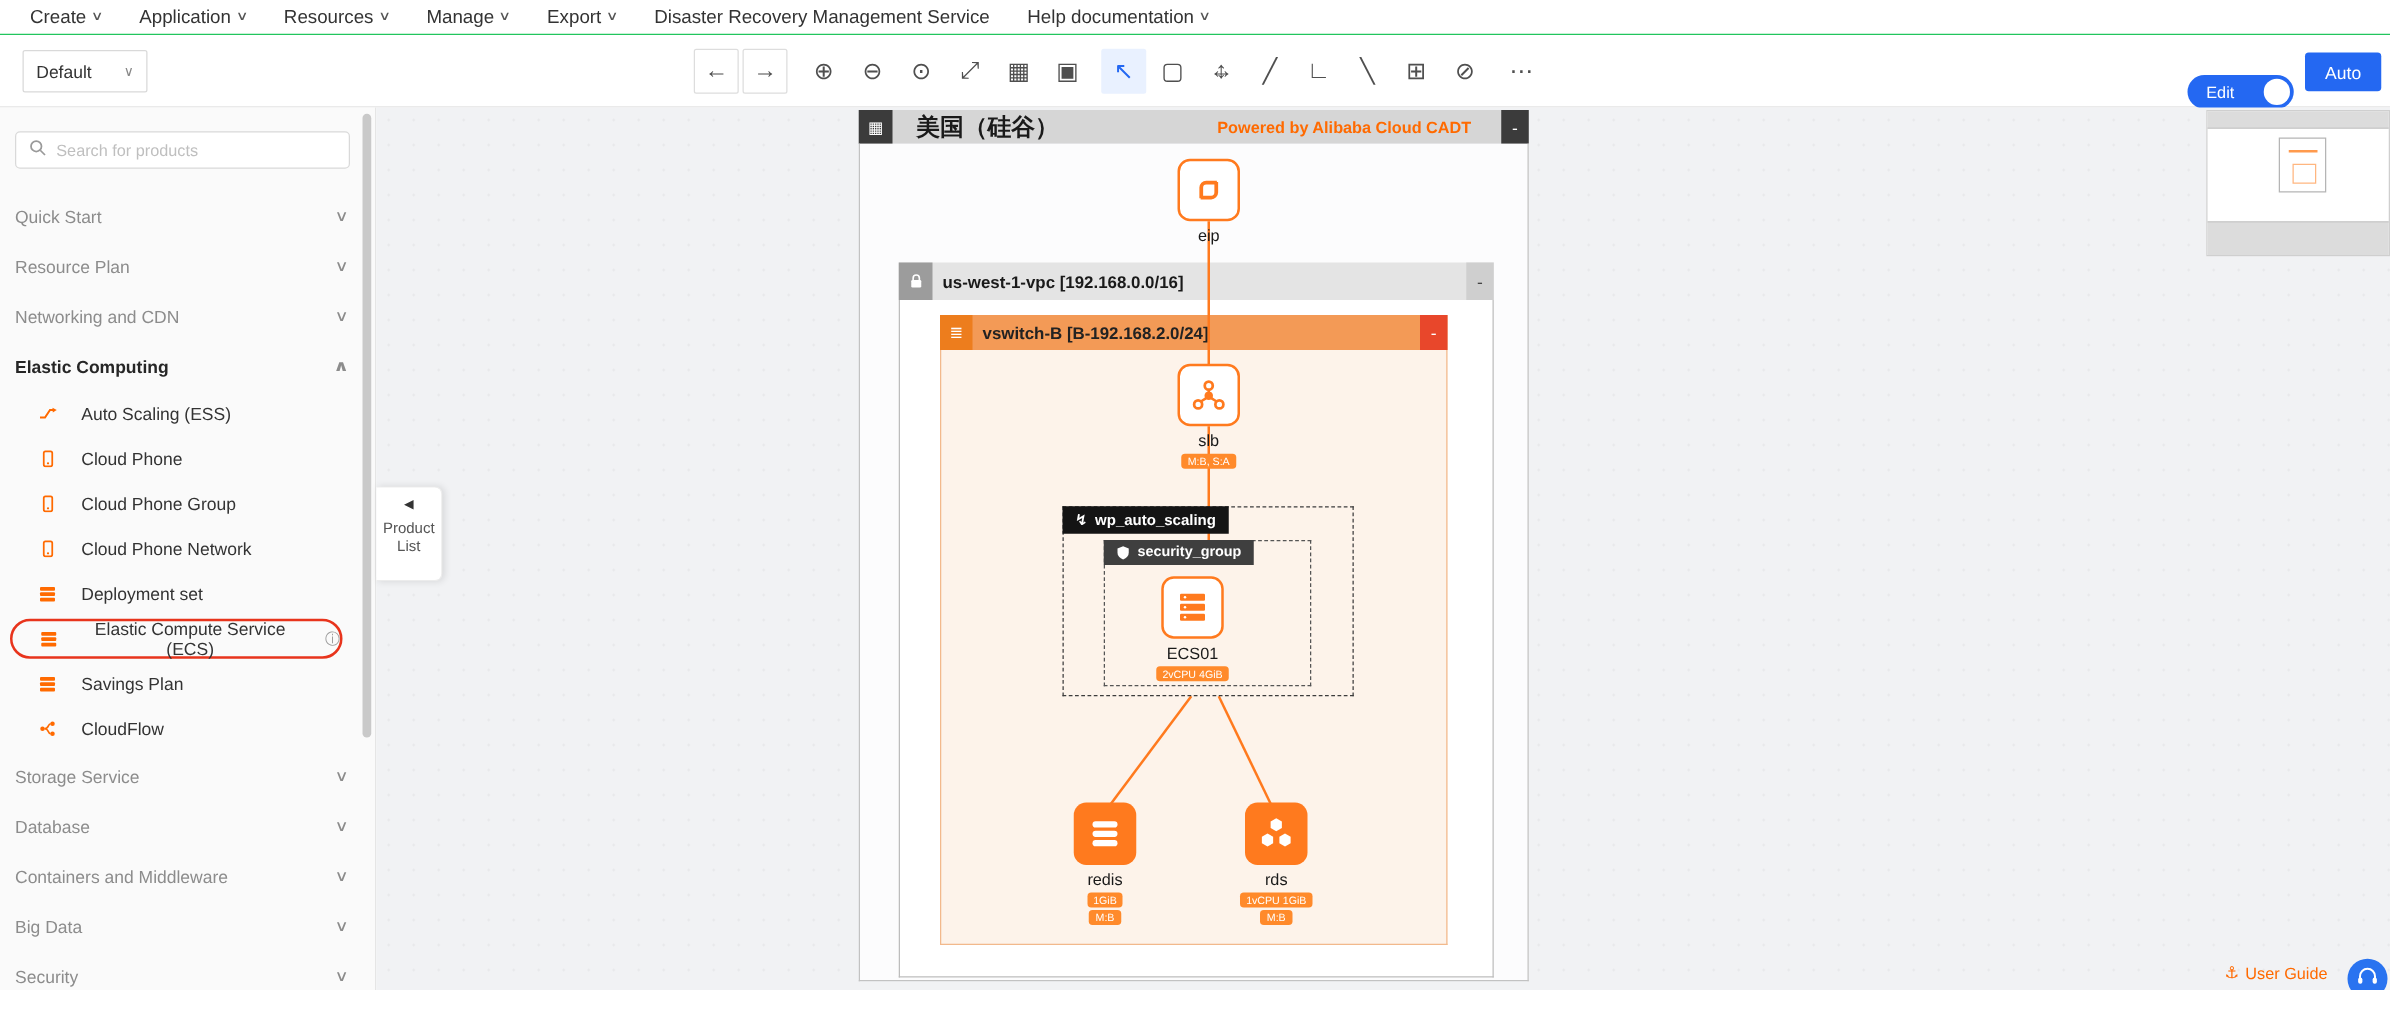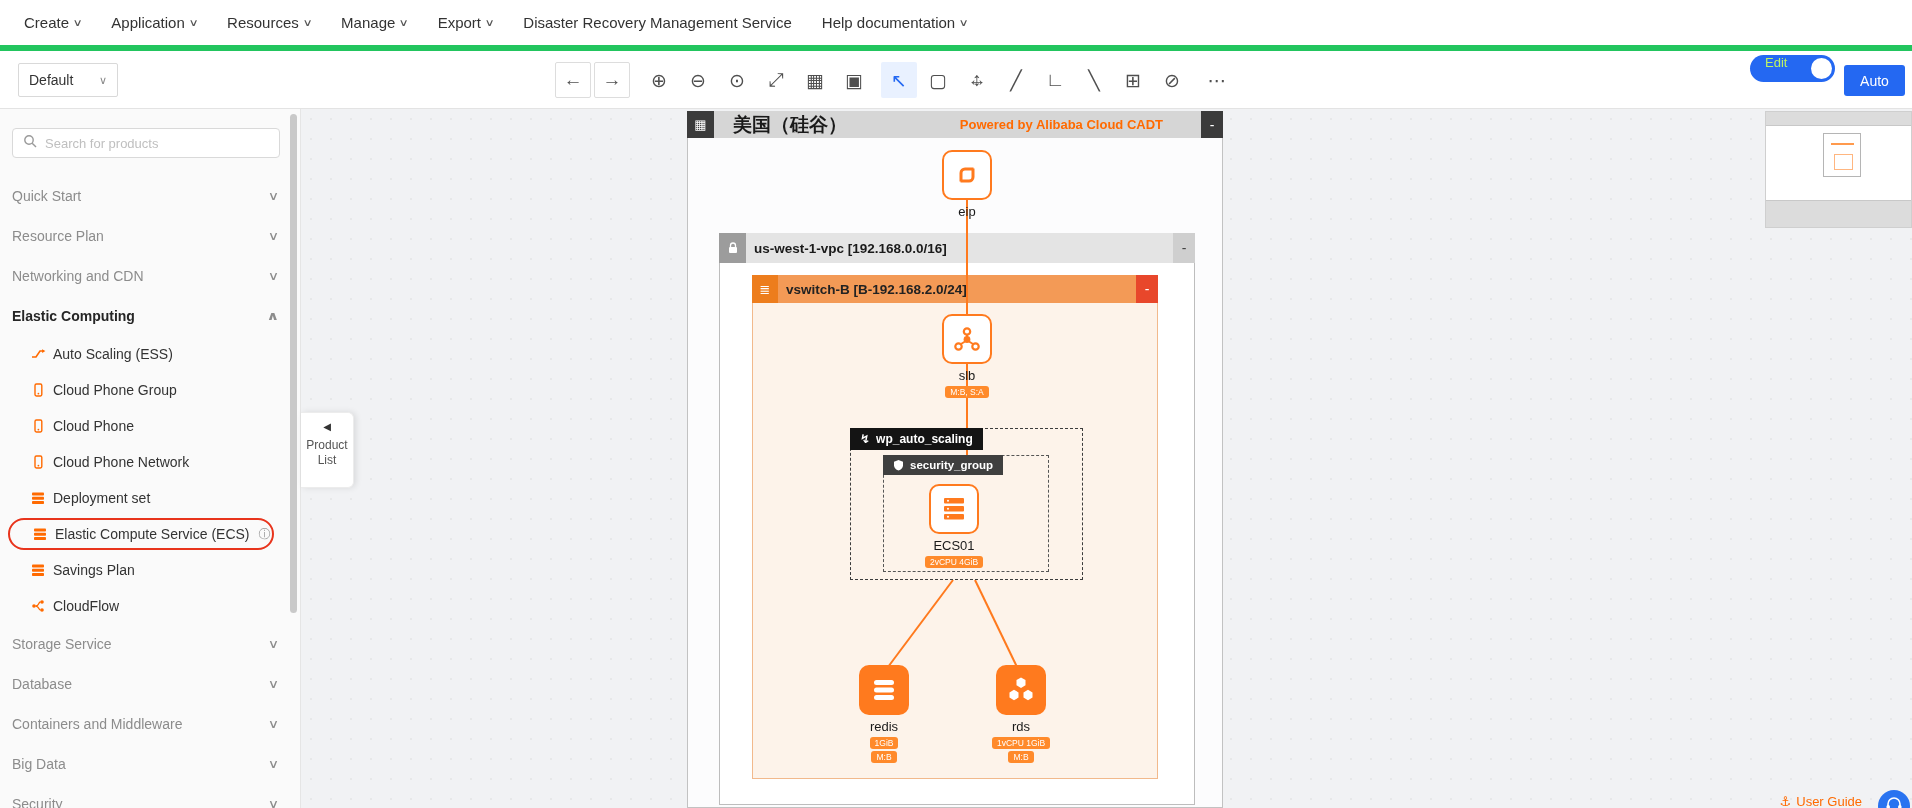"Create" .menubar { border-bottom: 6px solid #22c55e -> 1px solid #22c55e; height: 51px -> 28px }
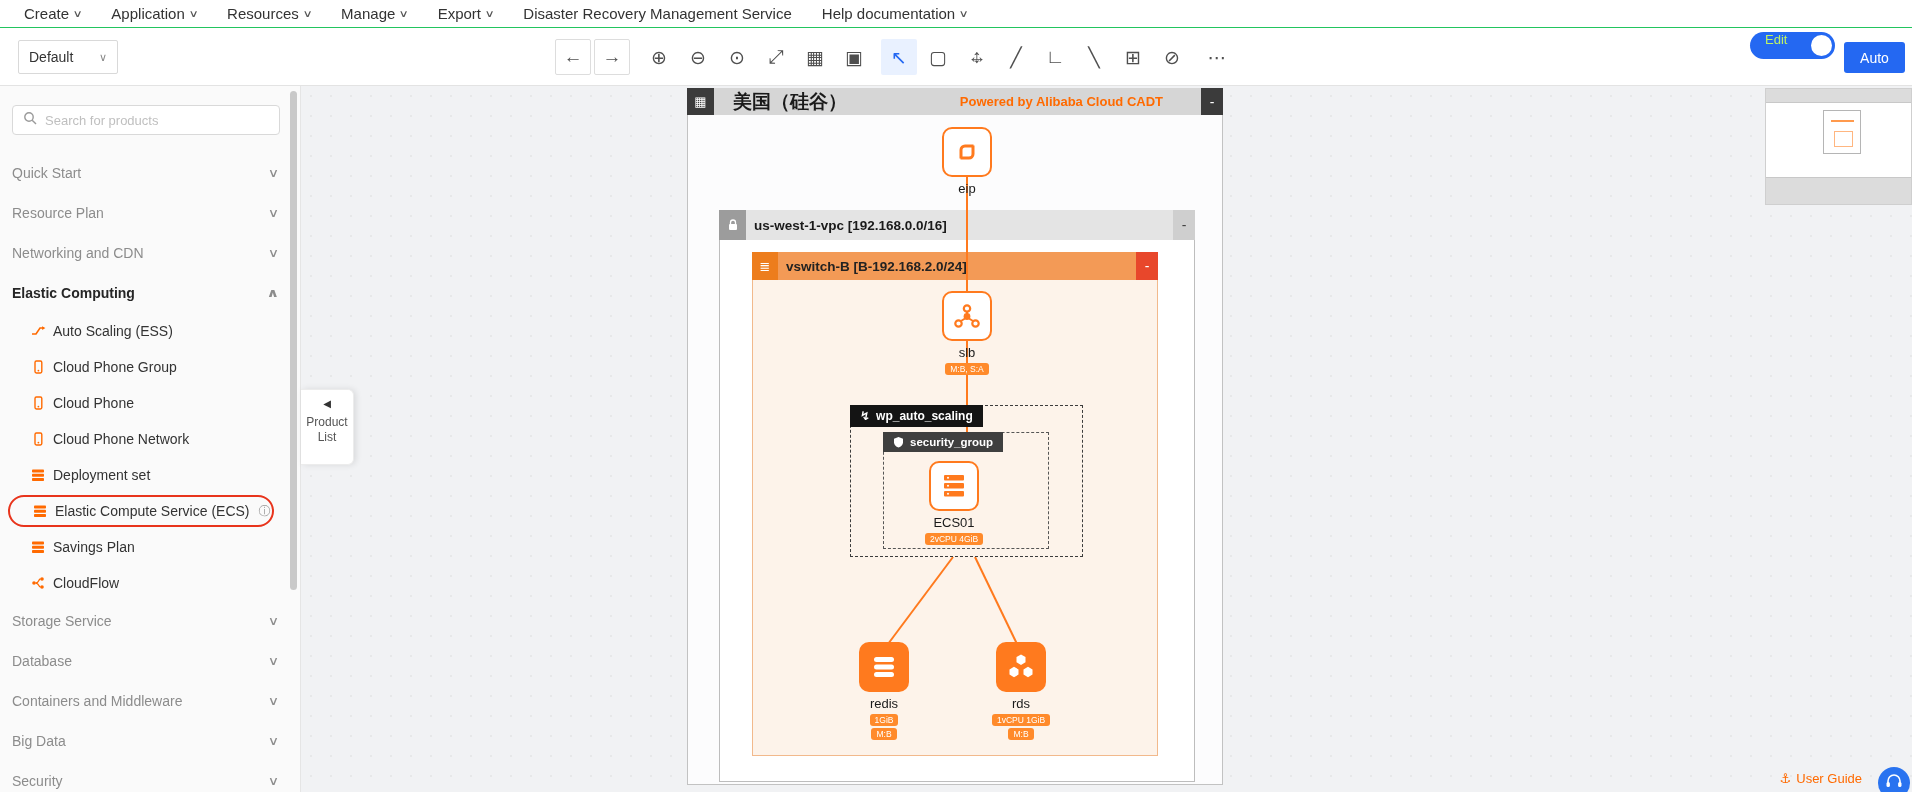"Edit" .edit-toggle { align-items: none -> center; color: #bef264 -> #ffffff; top: 4px -> 32px }
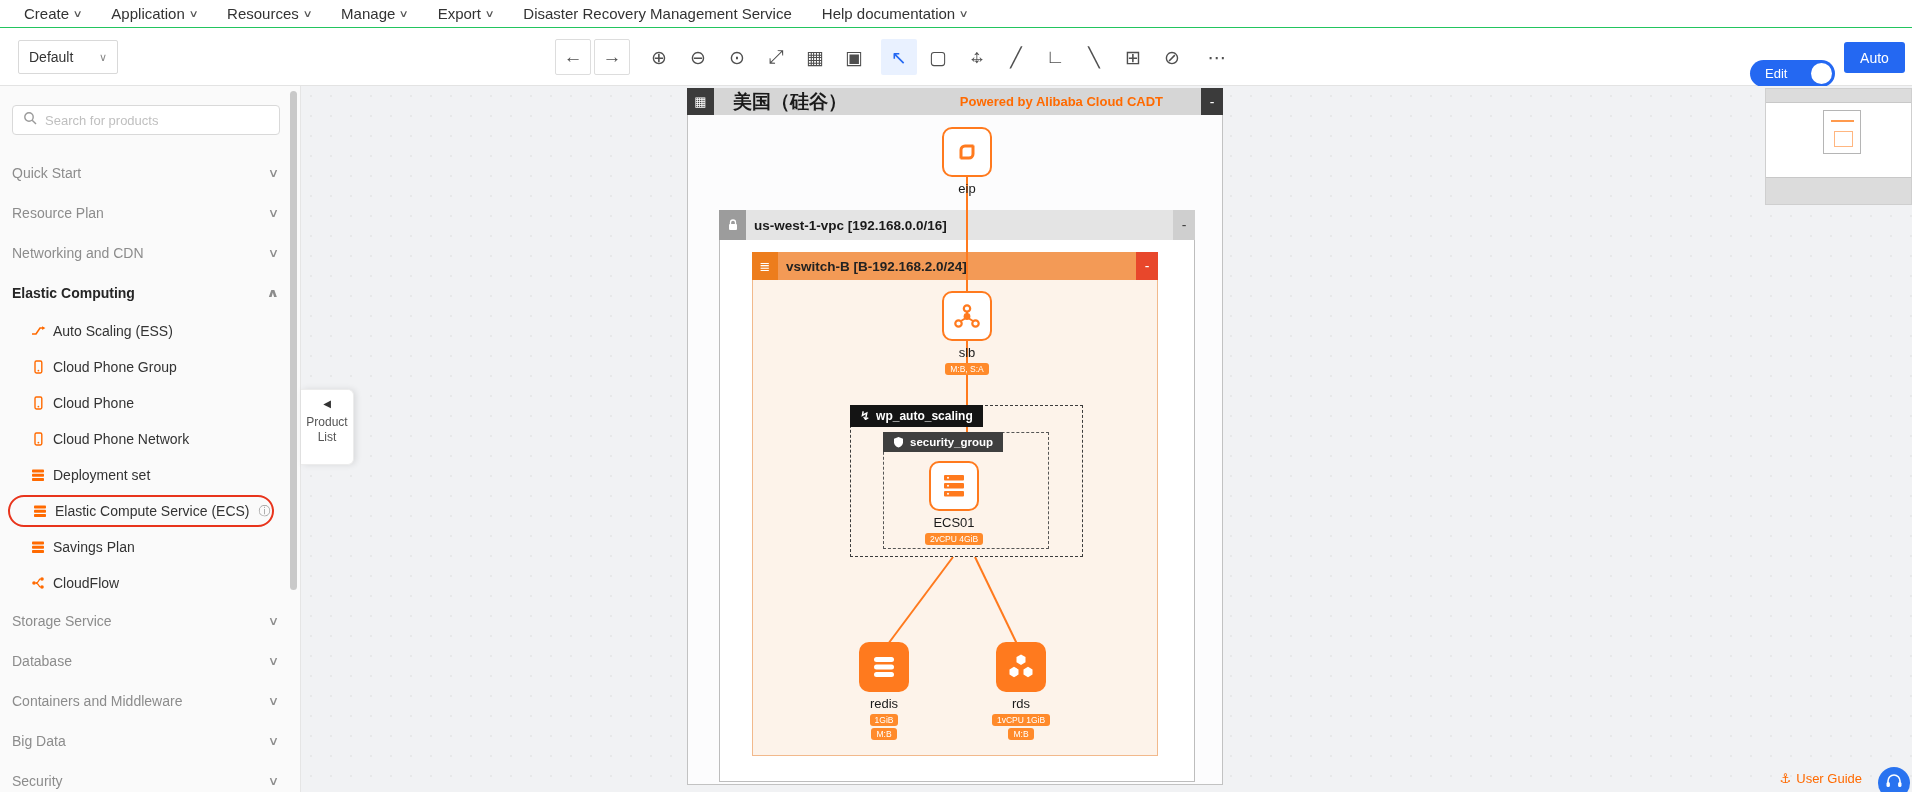"Powered by Alibaba Cloud CADT" .rh-powered { margin-right: 38px -> 24px }
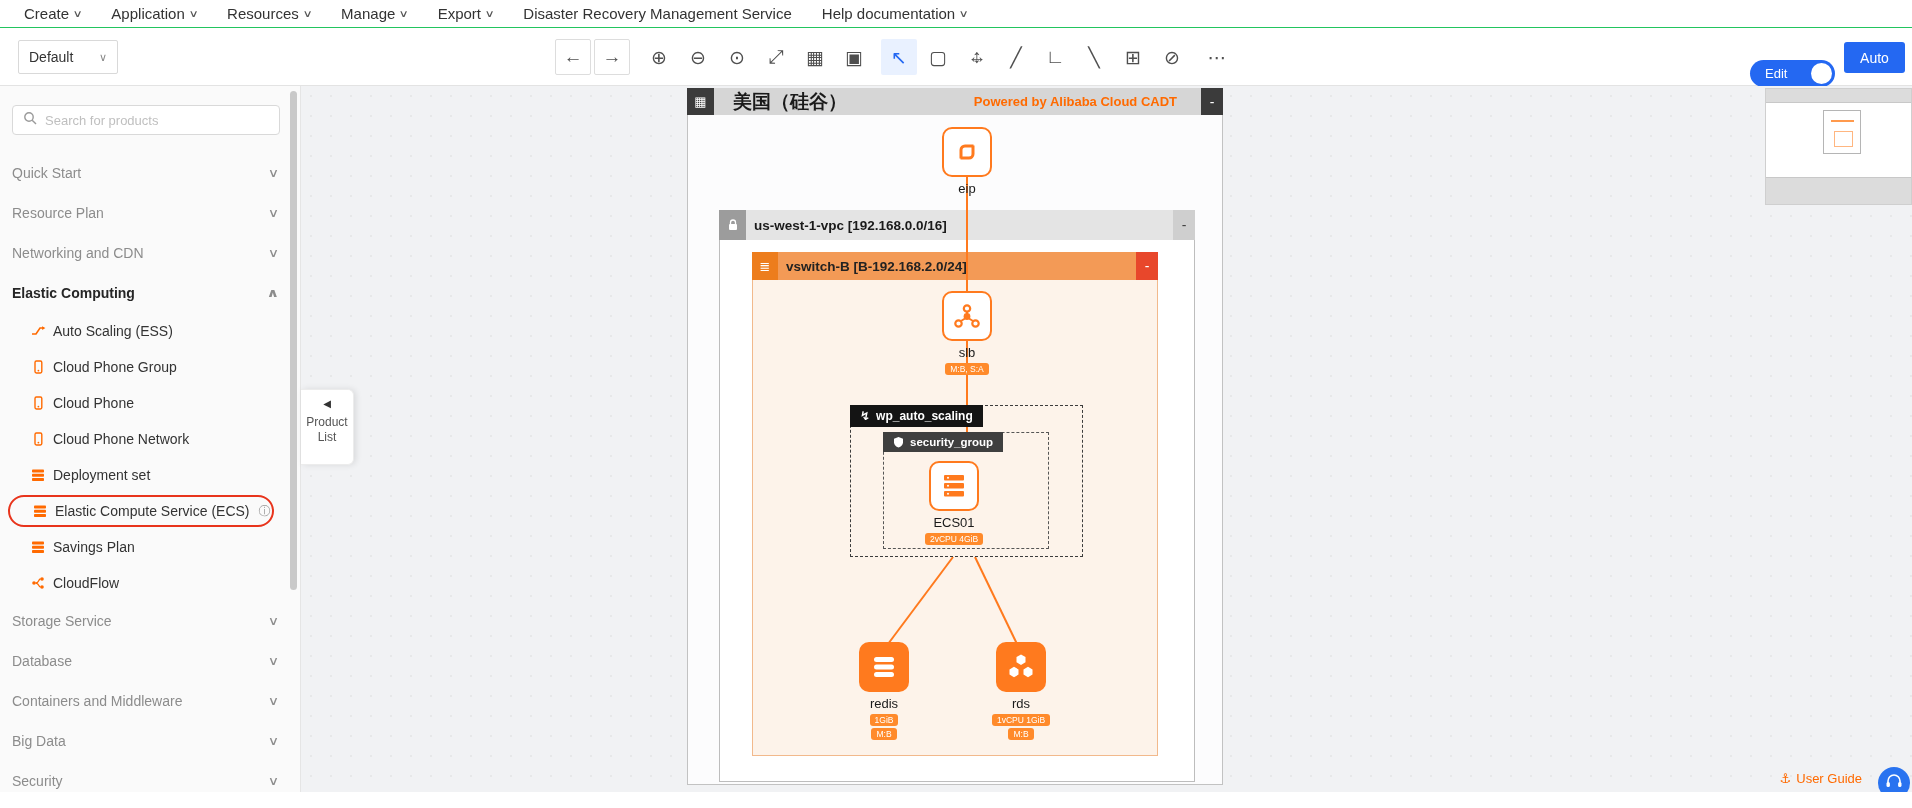"Auto Scaling (ESS)" .side-item { gap: 7px -> 19px; text-align: none -> center }
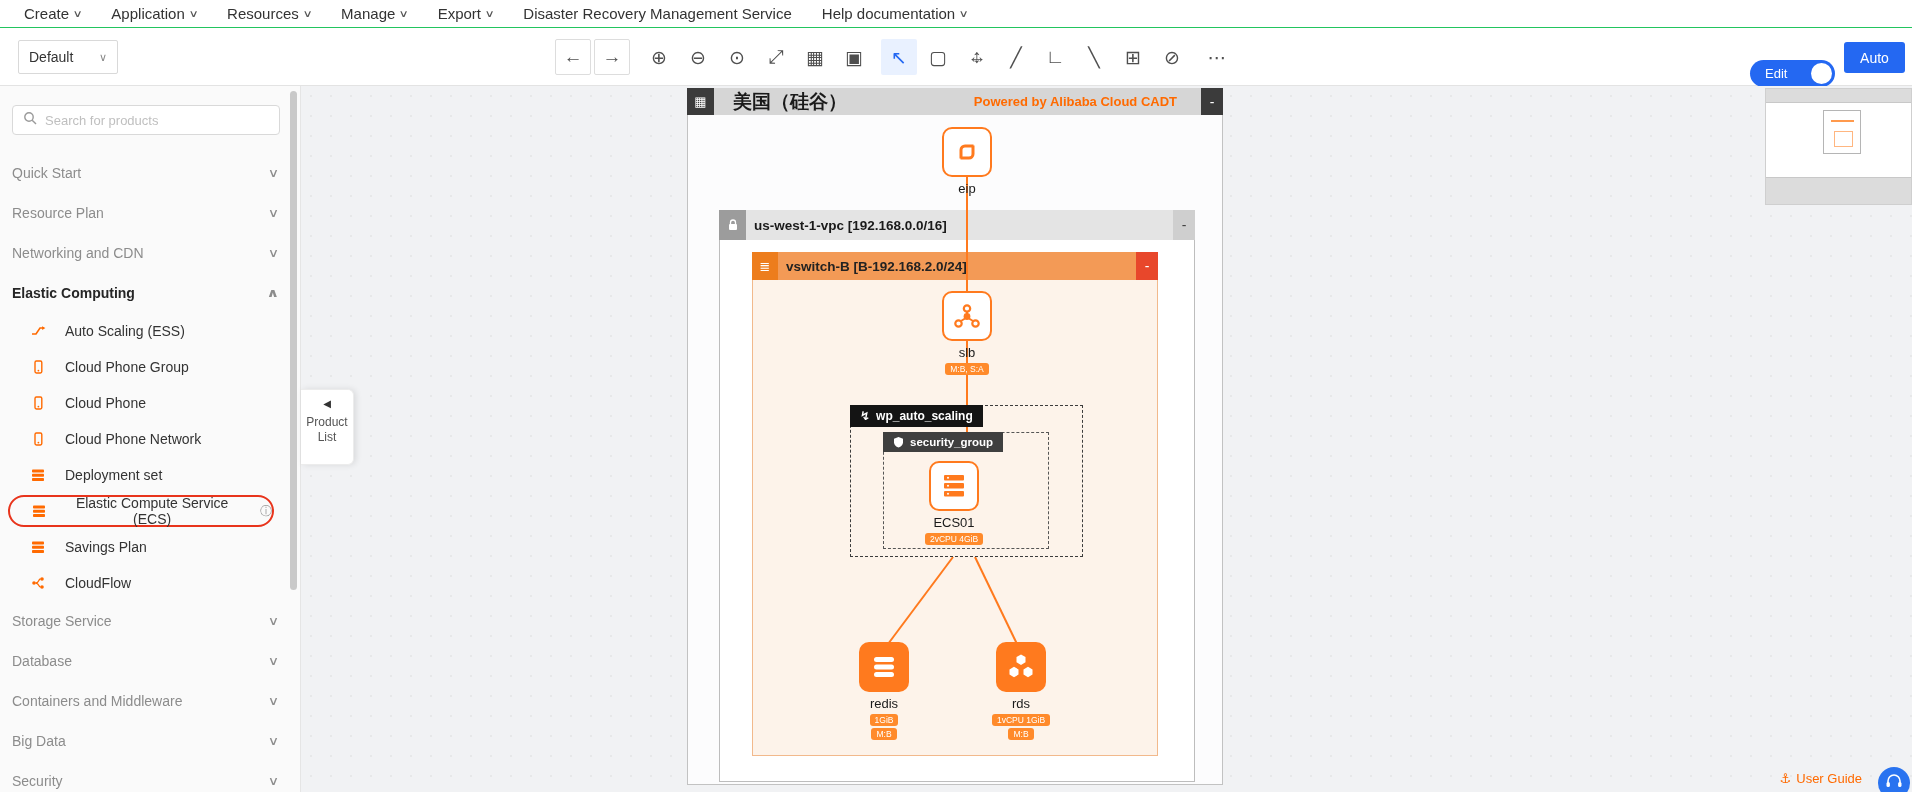"Cloud Phone Group" div.side-item { order: before "Cloud Phone" -> after "Cloud Phone" }
